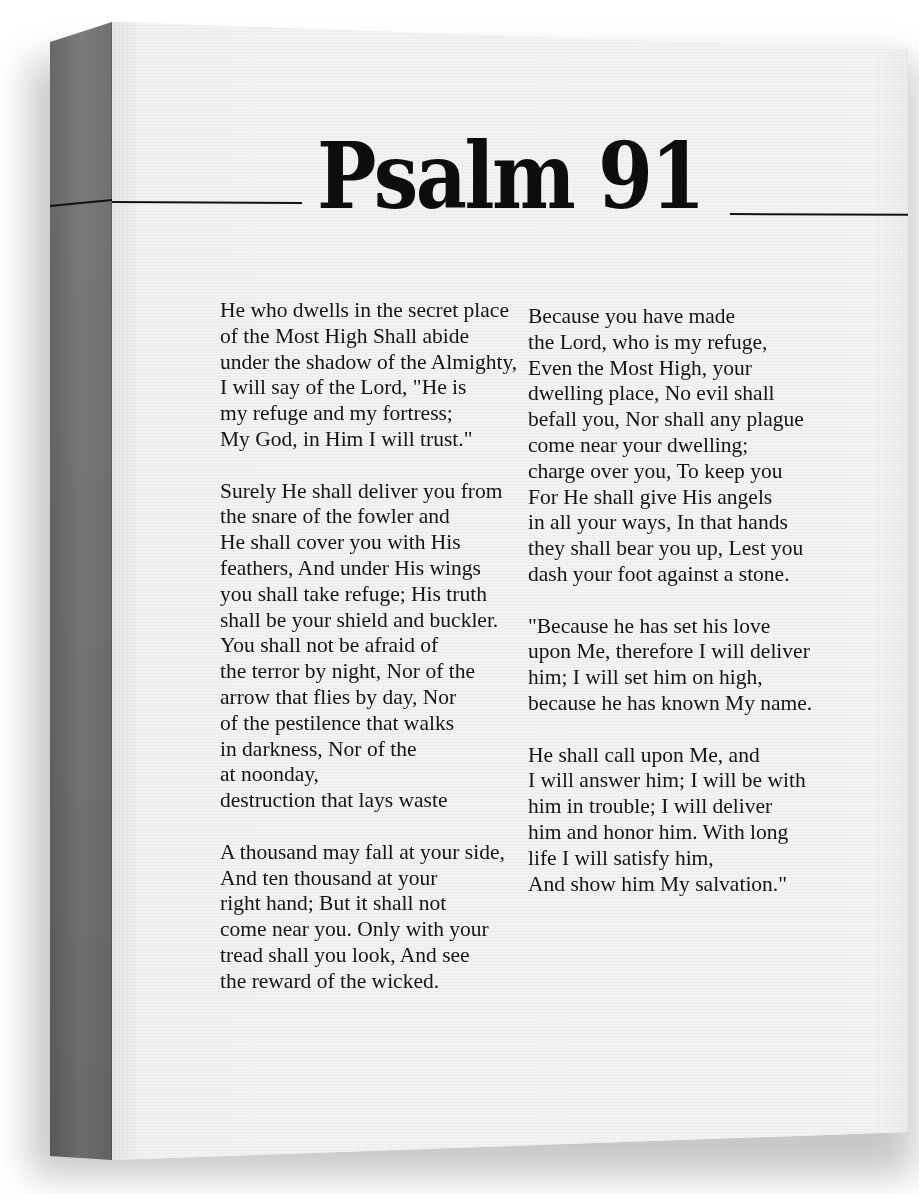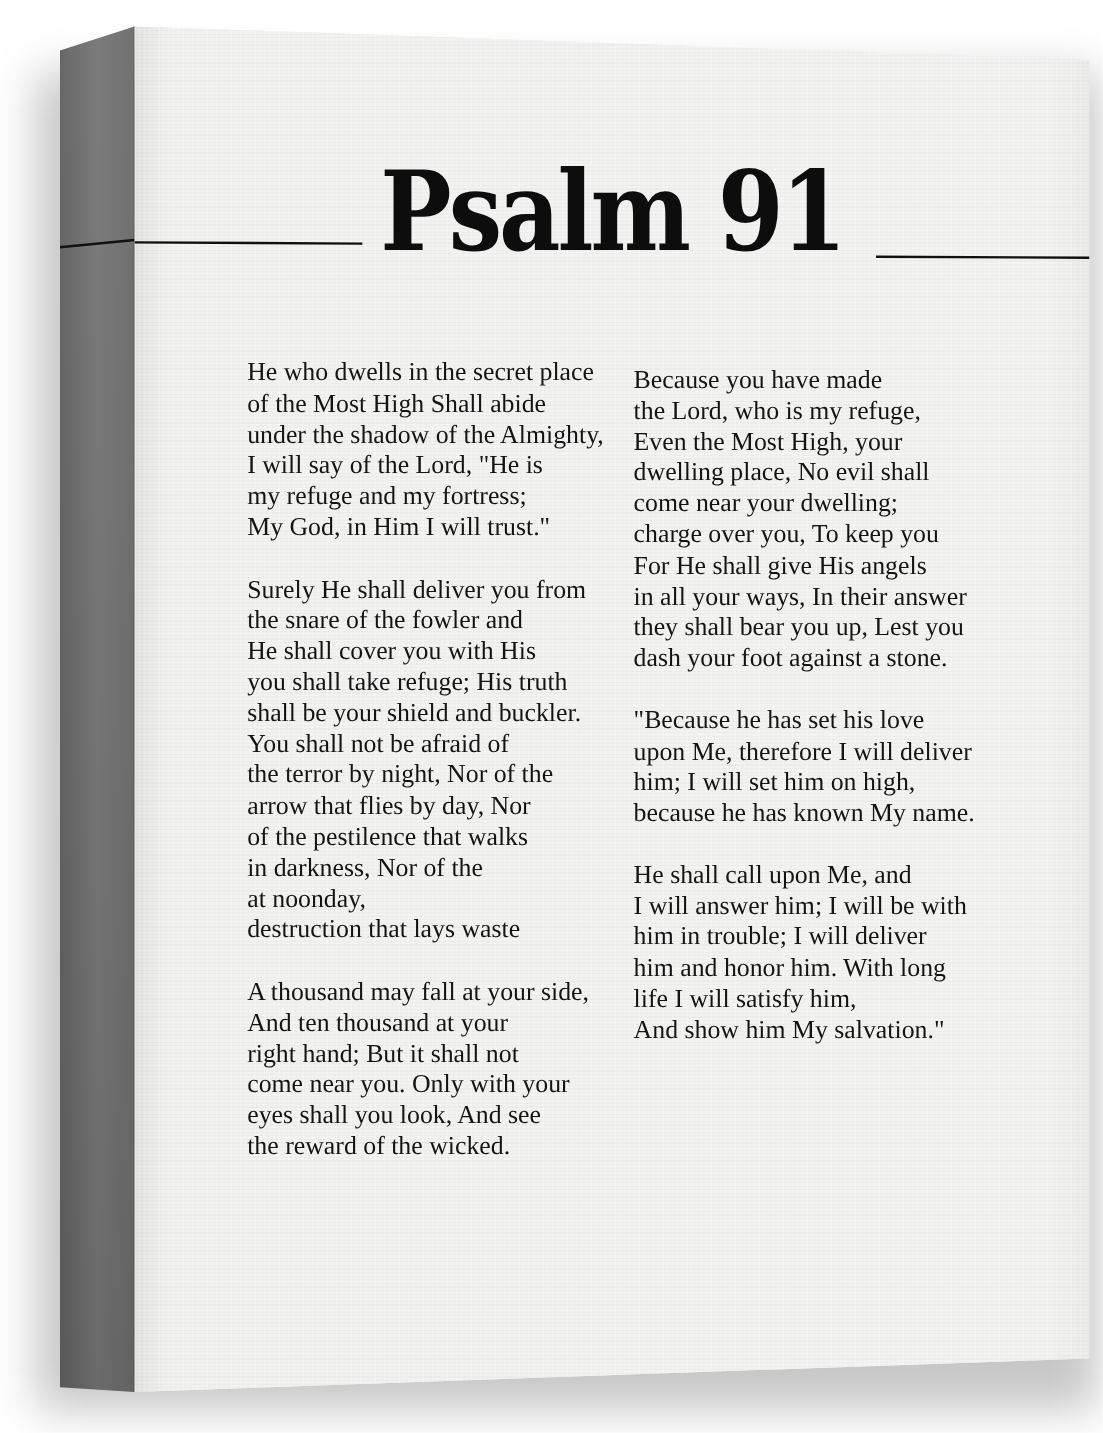"He who dwells in the" .col.left { left: 94px -> 108px }
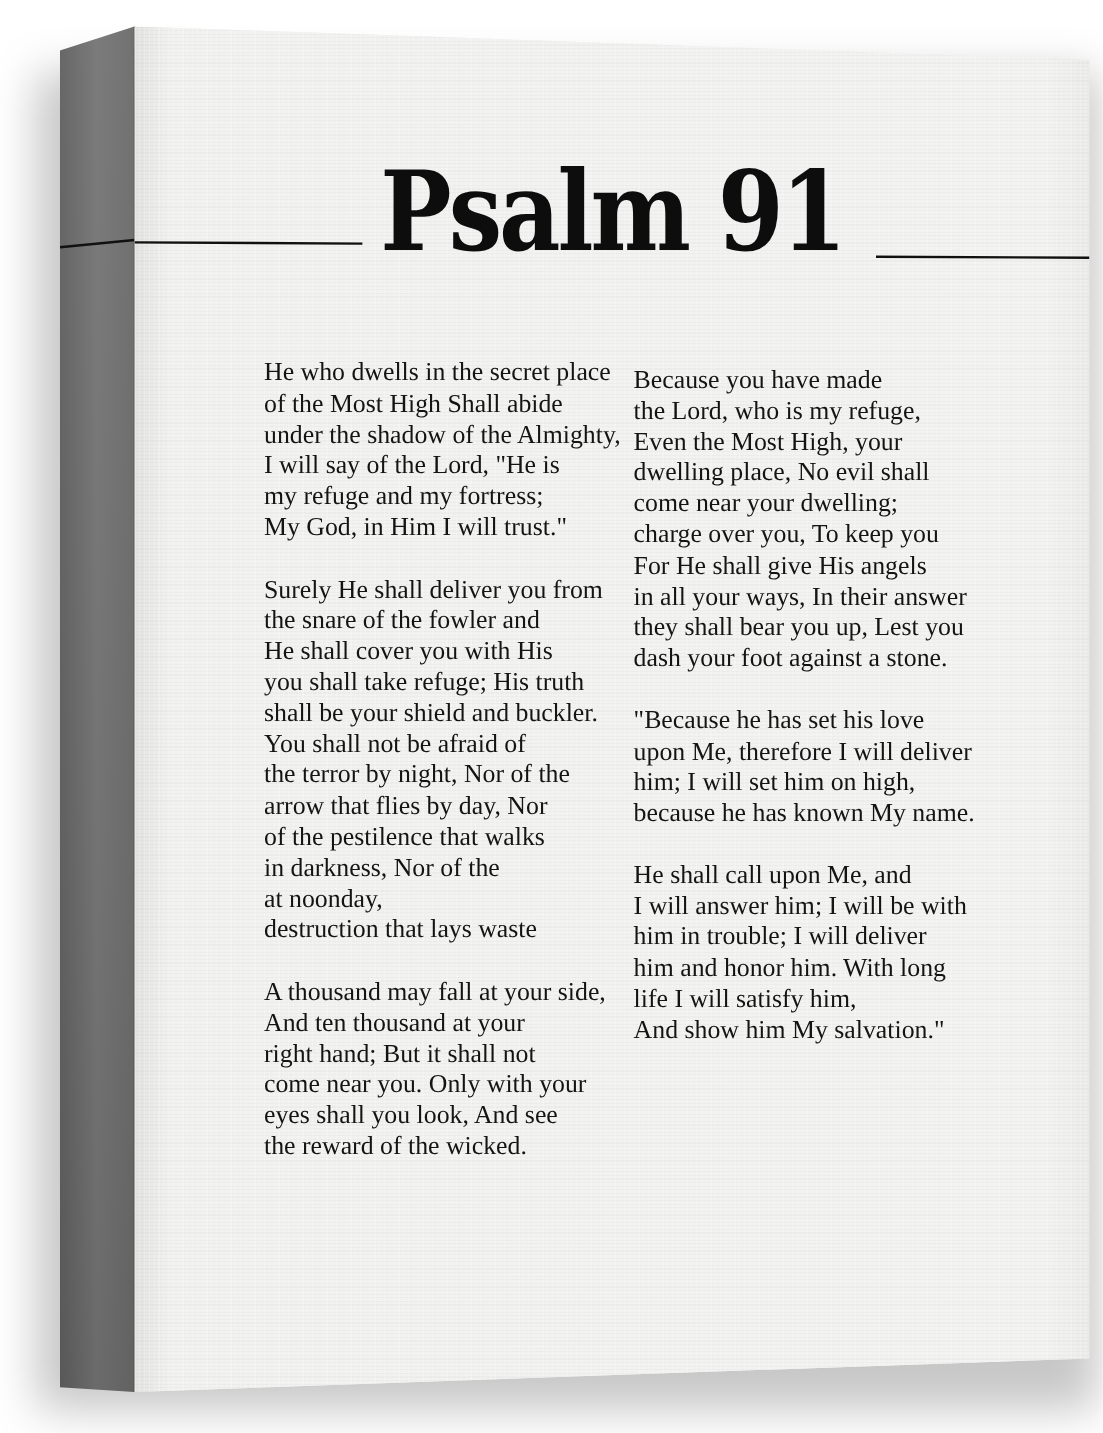"befall you, Nor shall any" span.line { html: none -> <span>befall you, Nor shall any plague</span> }
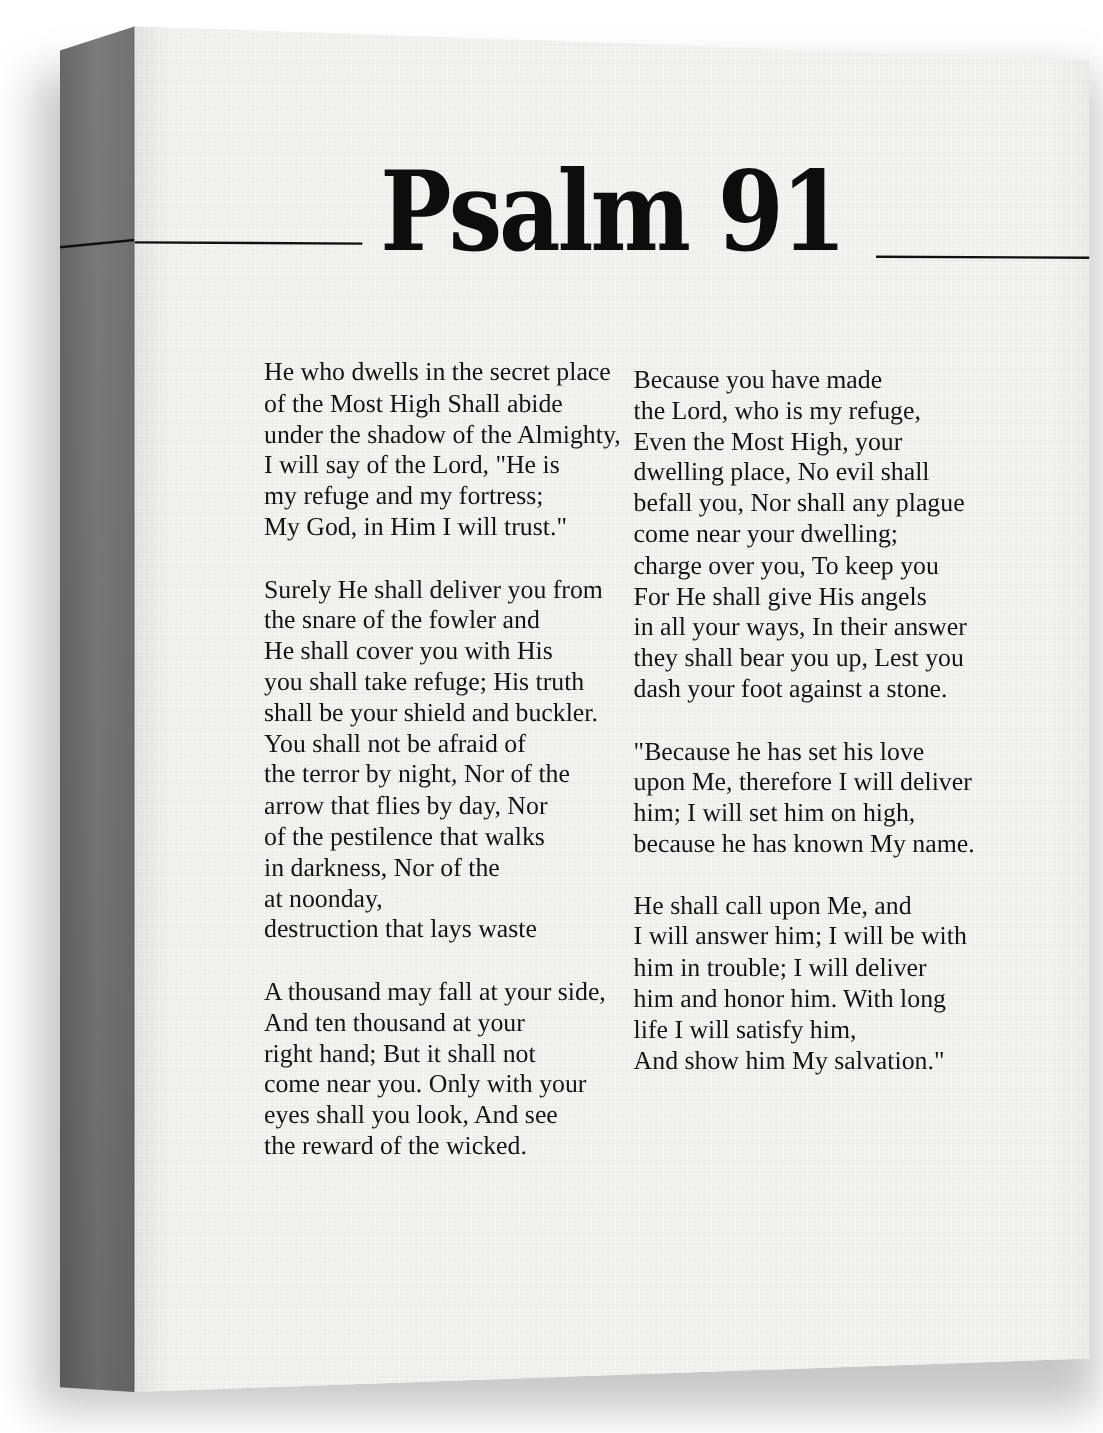"in all your ways, In" span.line { text: their answer -> that hands }
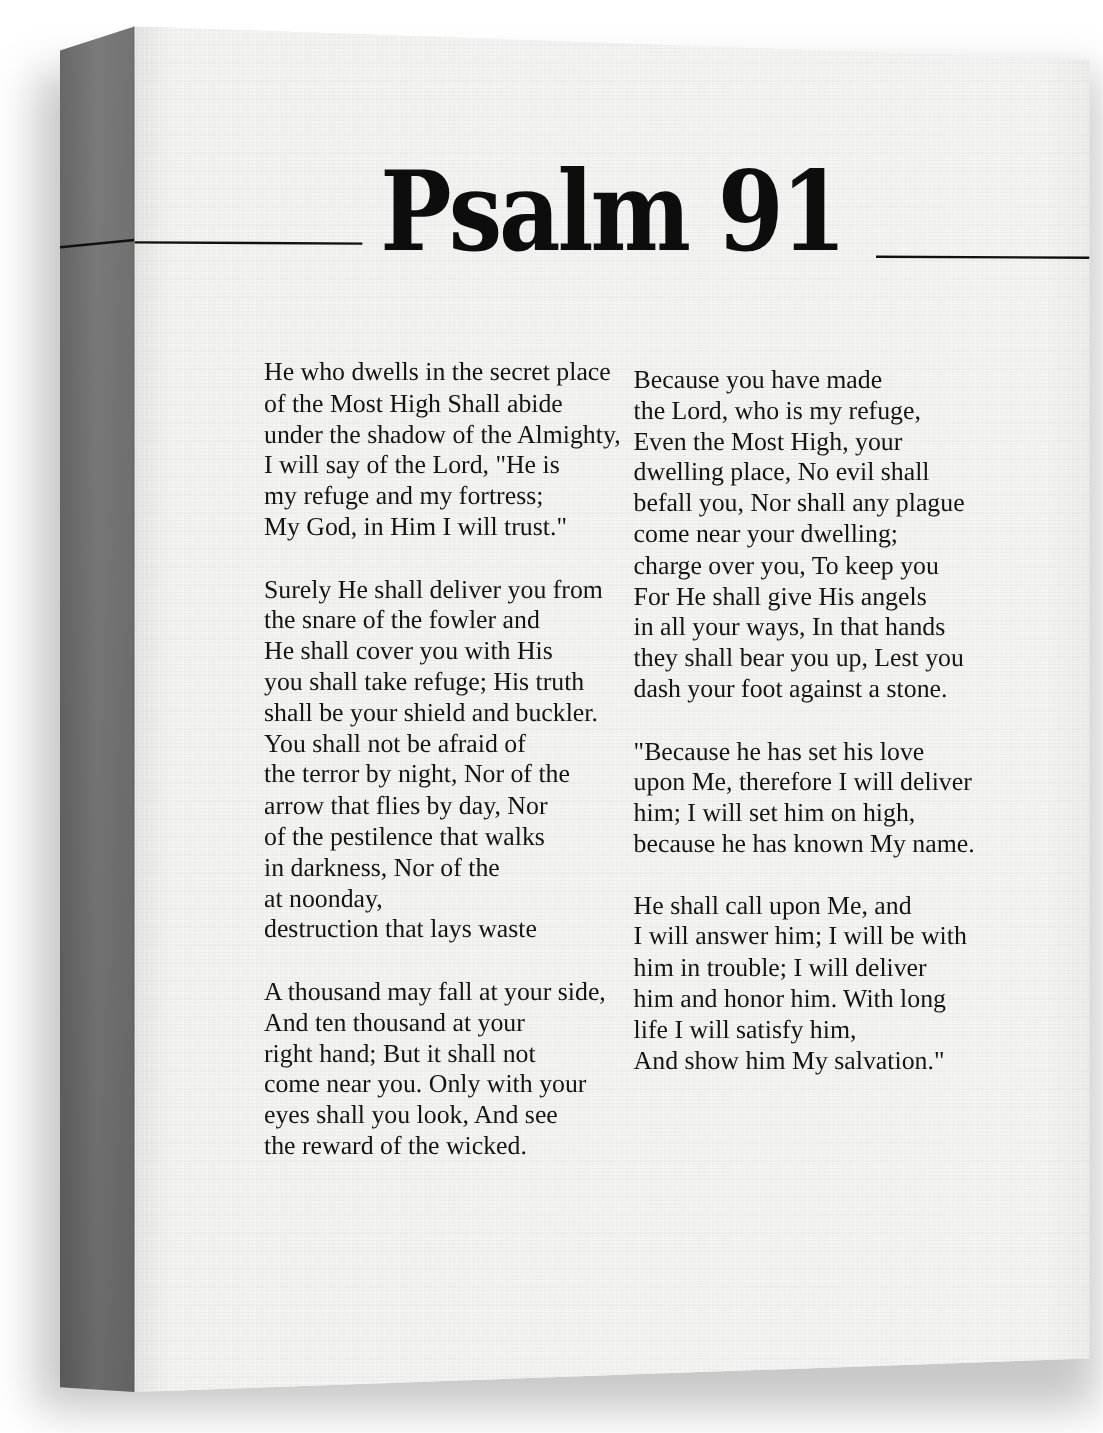"feathers, And under His wings" span.line { html: none -> <span>feathers, And under His wings</span> }
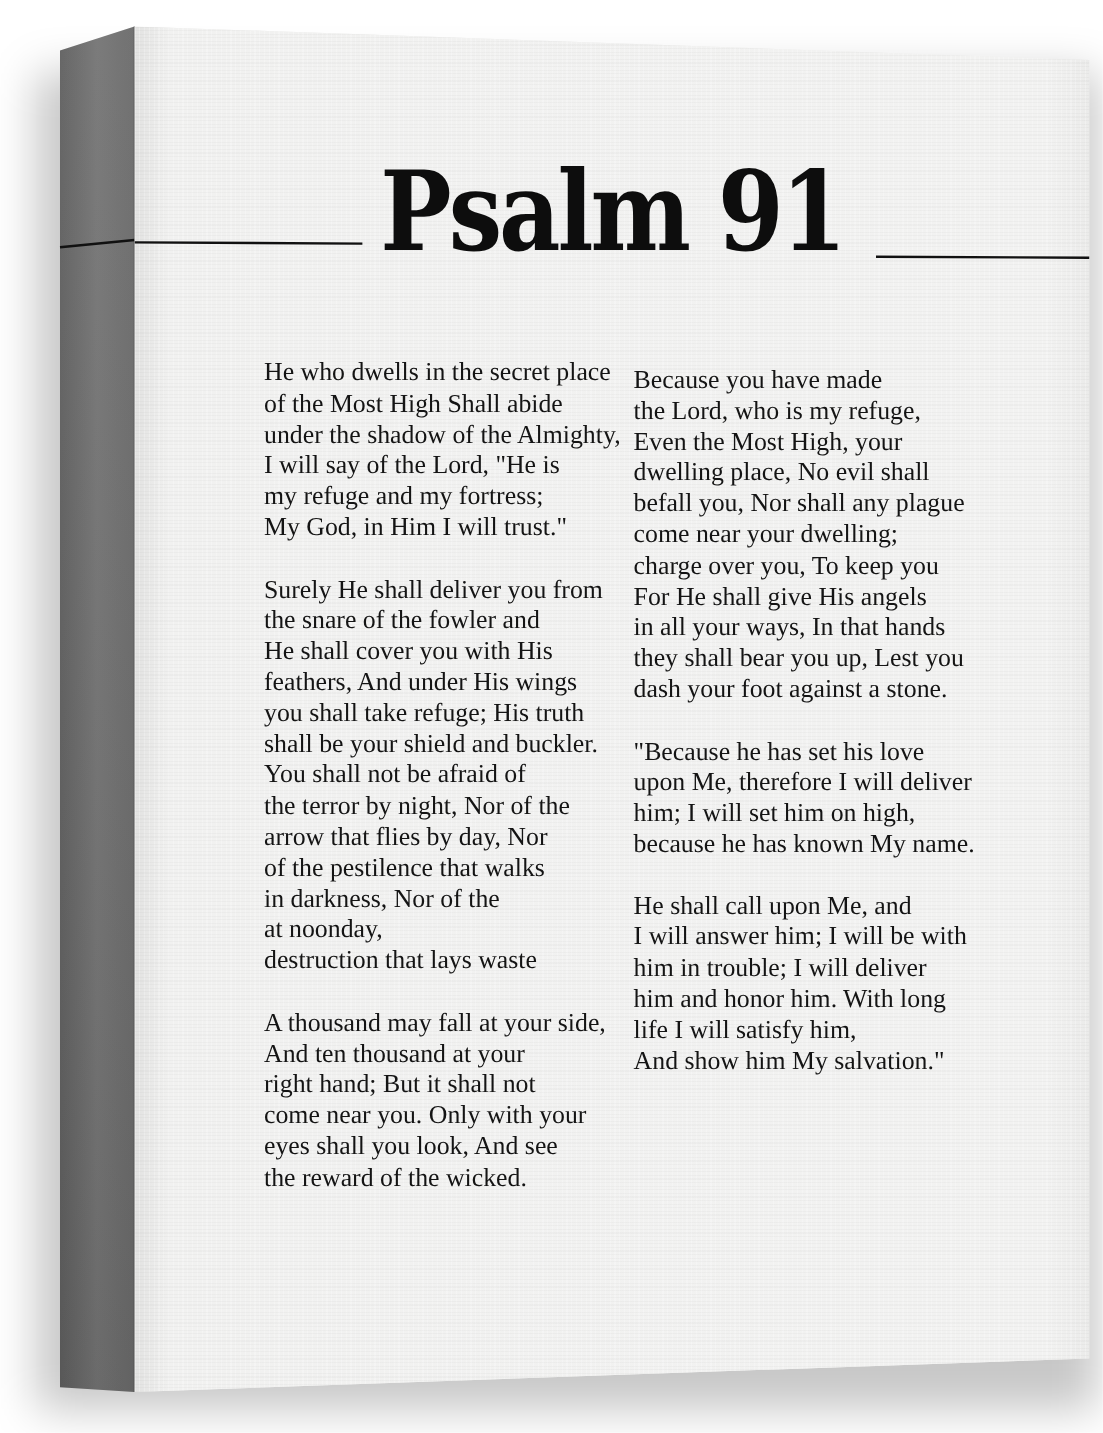"eyes shall you look, And" span.line { text: eyes -> tread }
